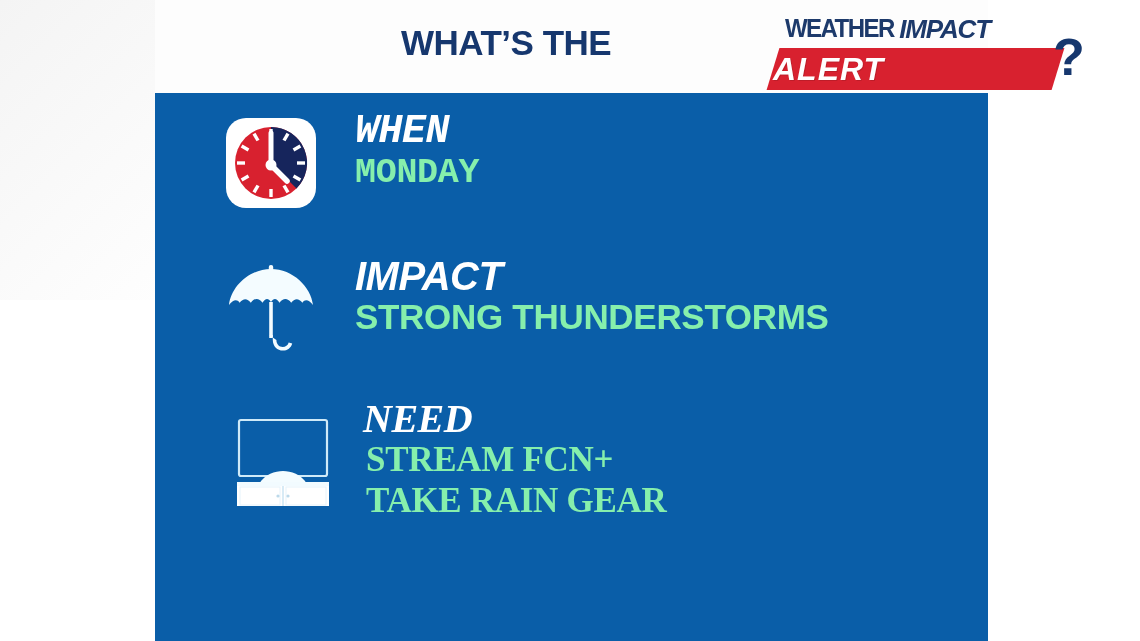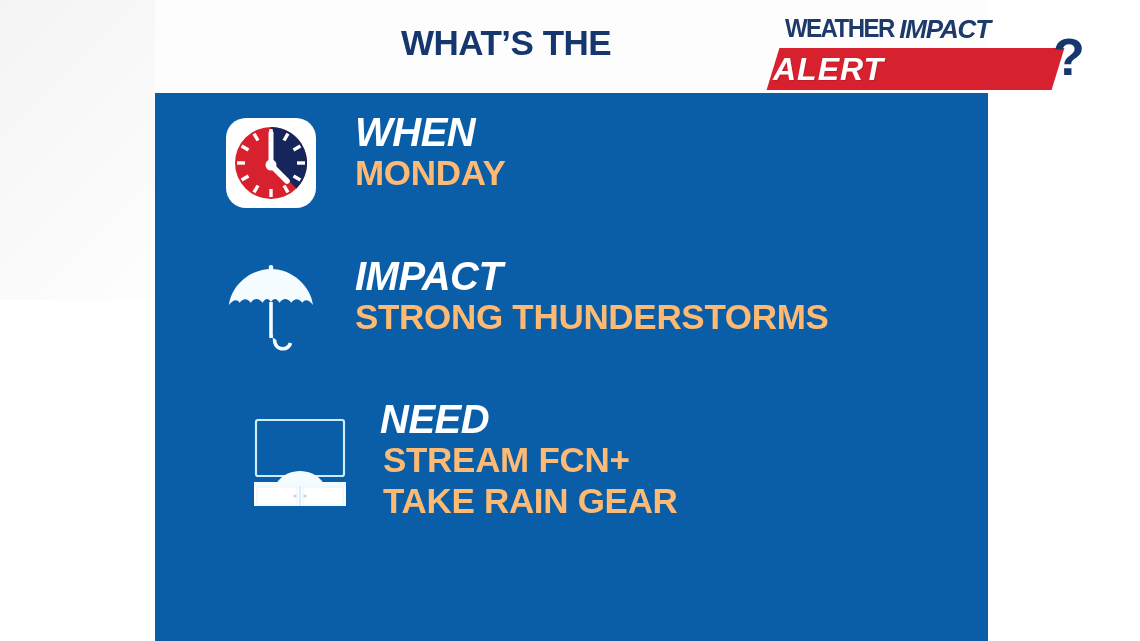"WHEN" .row-when { font-family: none -> Liberation Mono, monospace }
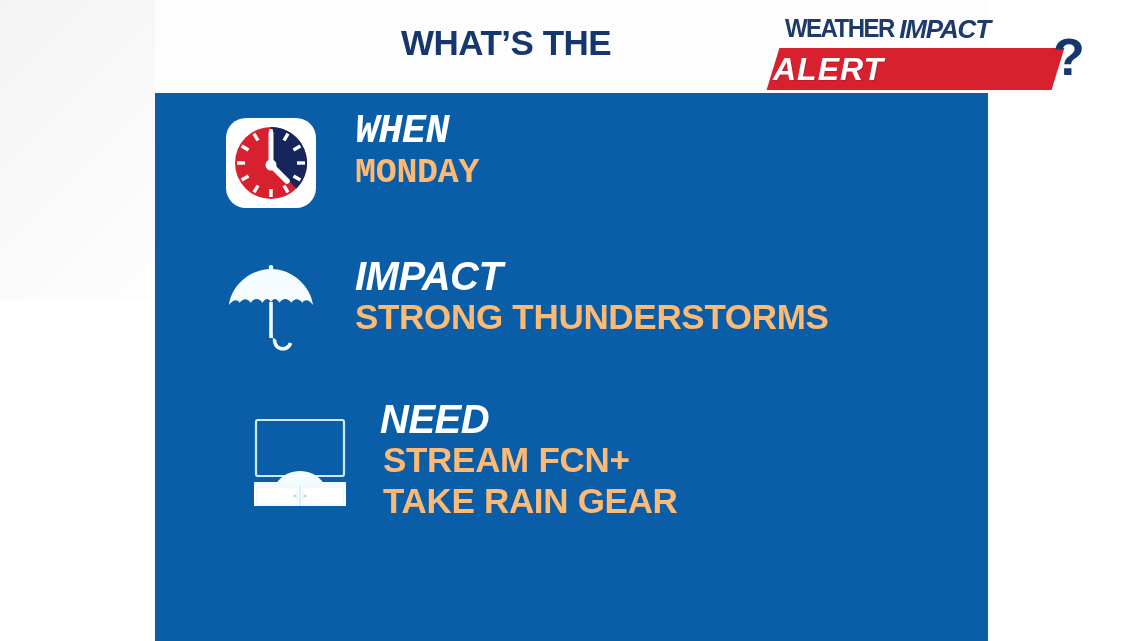"MONDAY" .detail { color: #fdba74 -> #86efac }
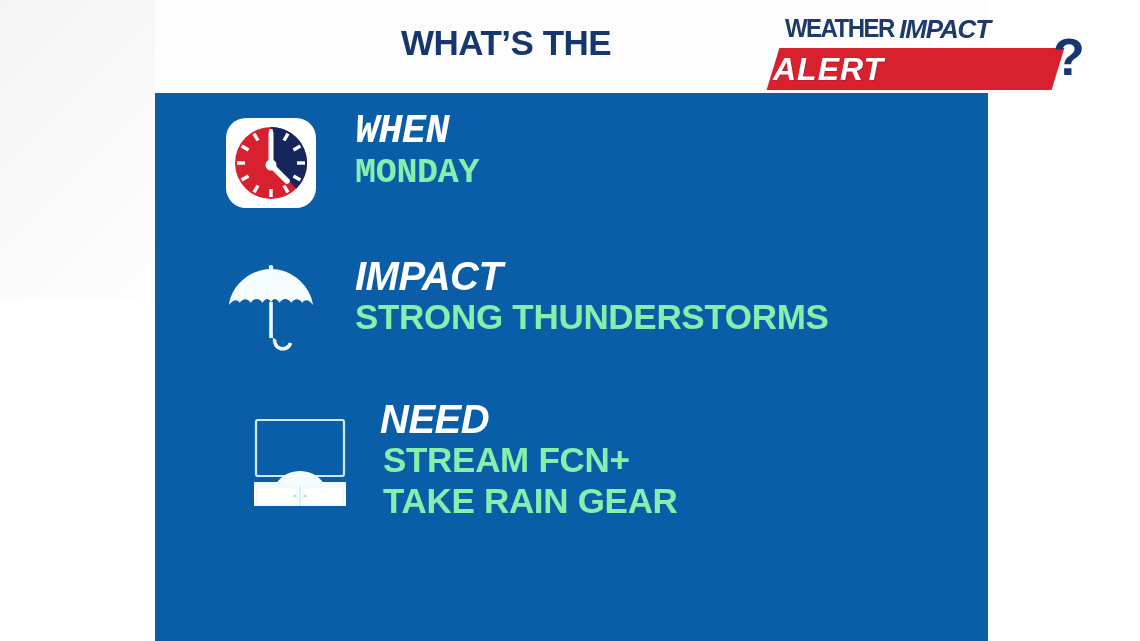"NEED" .row-need { font-family: none -> Liberation Serif, serif; left: 87px -> 70px }
